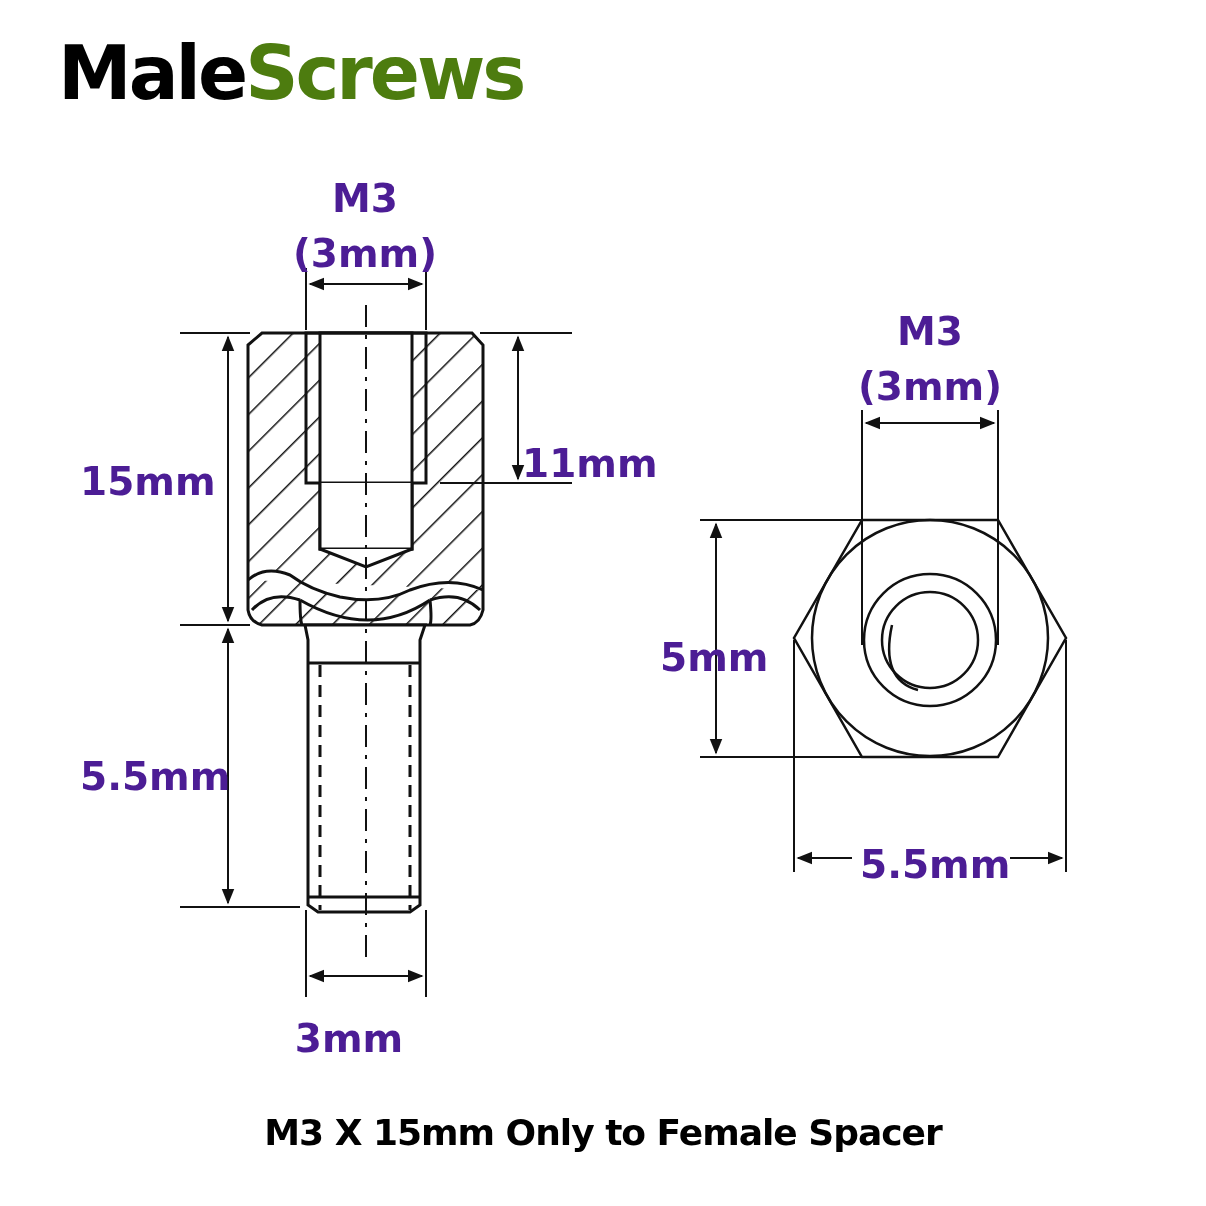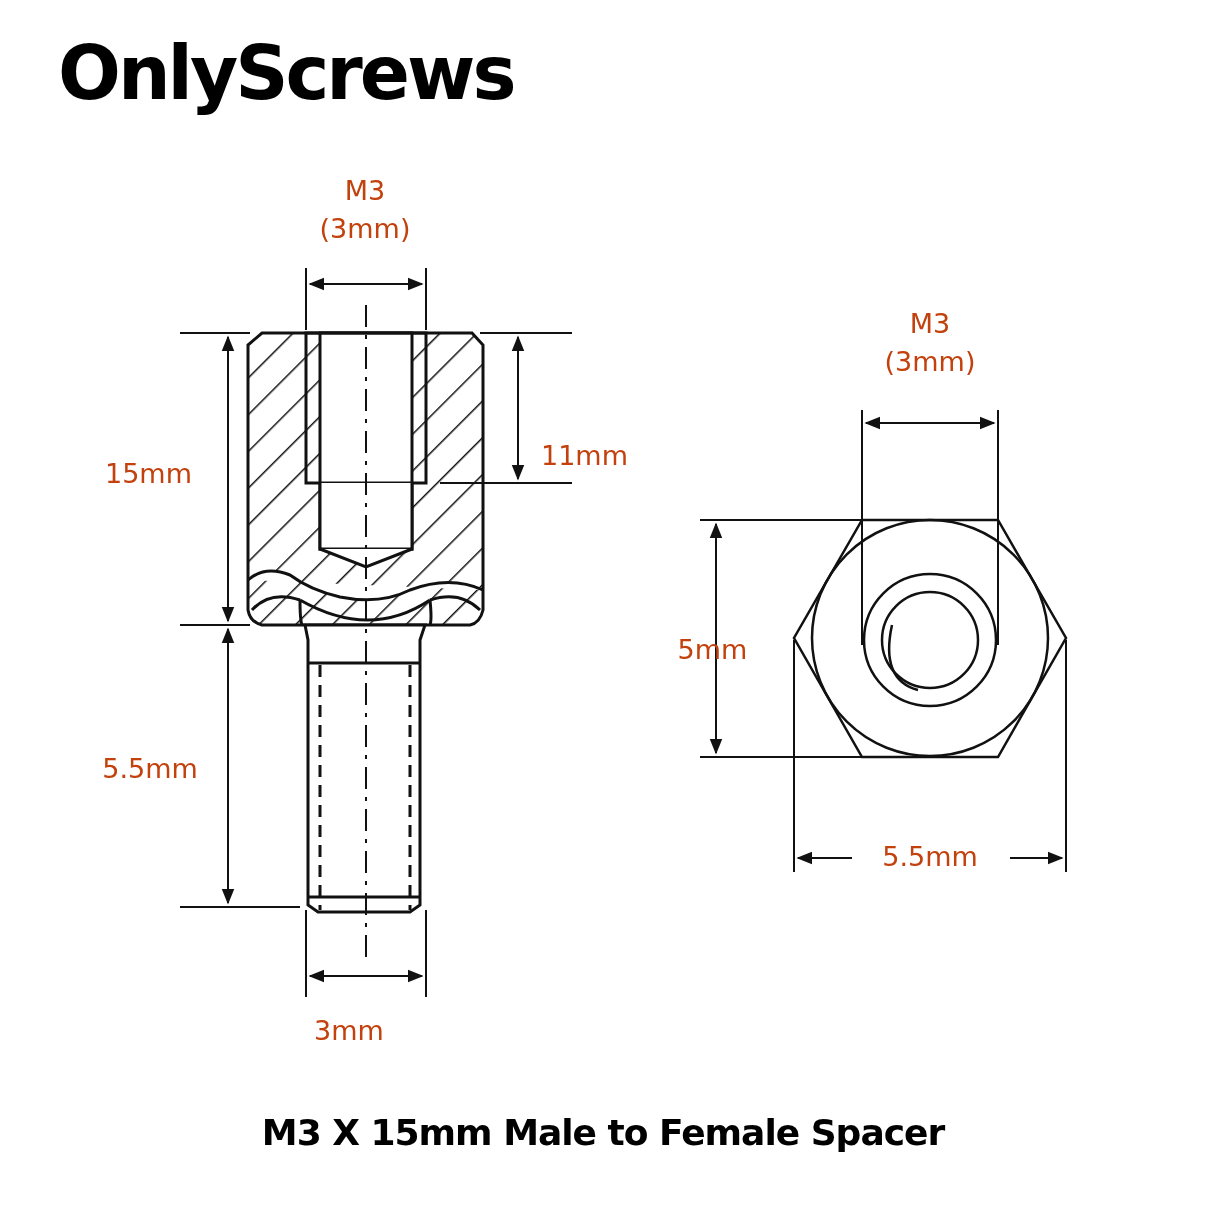"Only" span.only { text: Only -> Male }
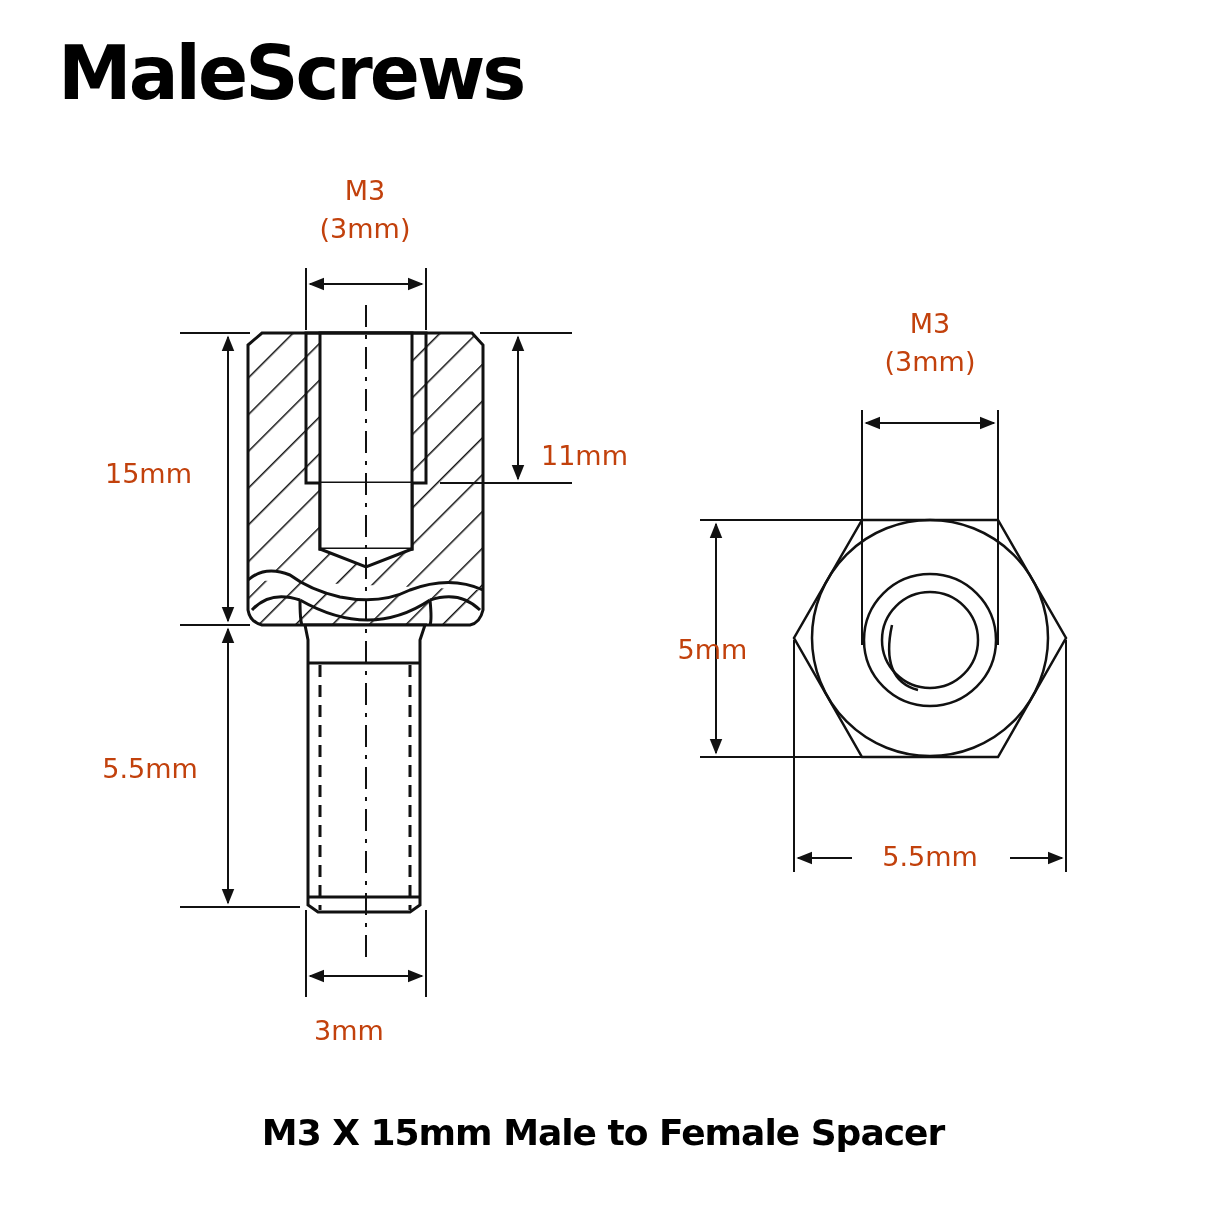"Screws" .logo .screws { color: #000000 -> #4d7c0f }
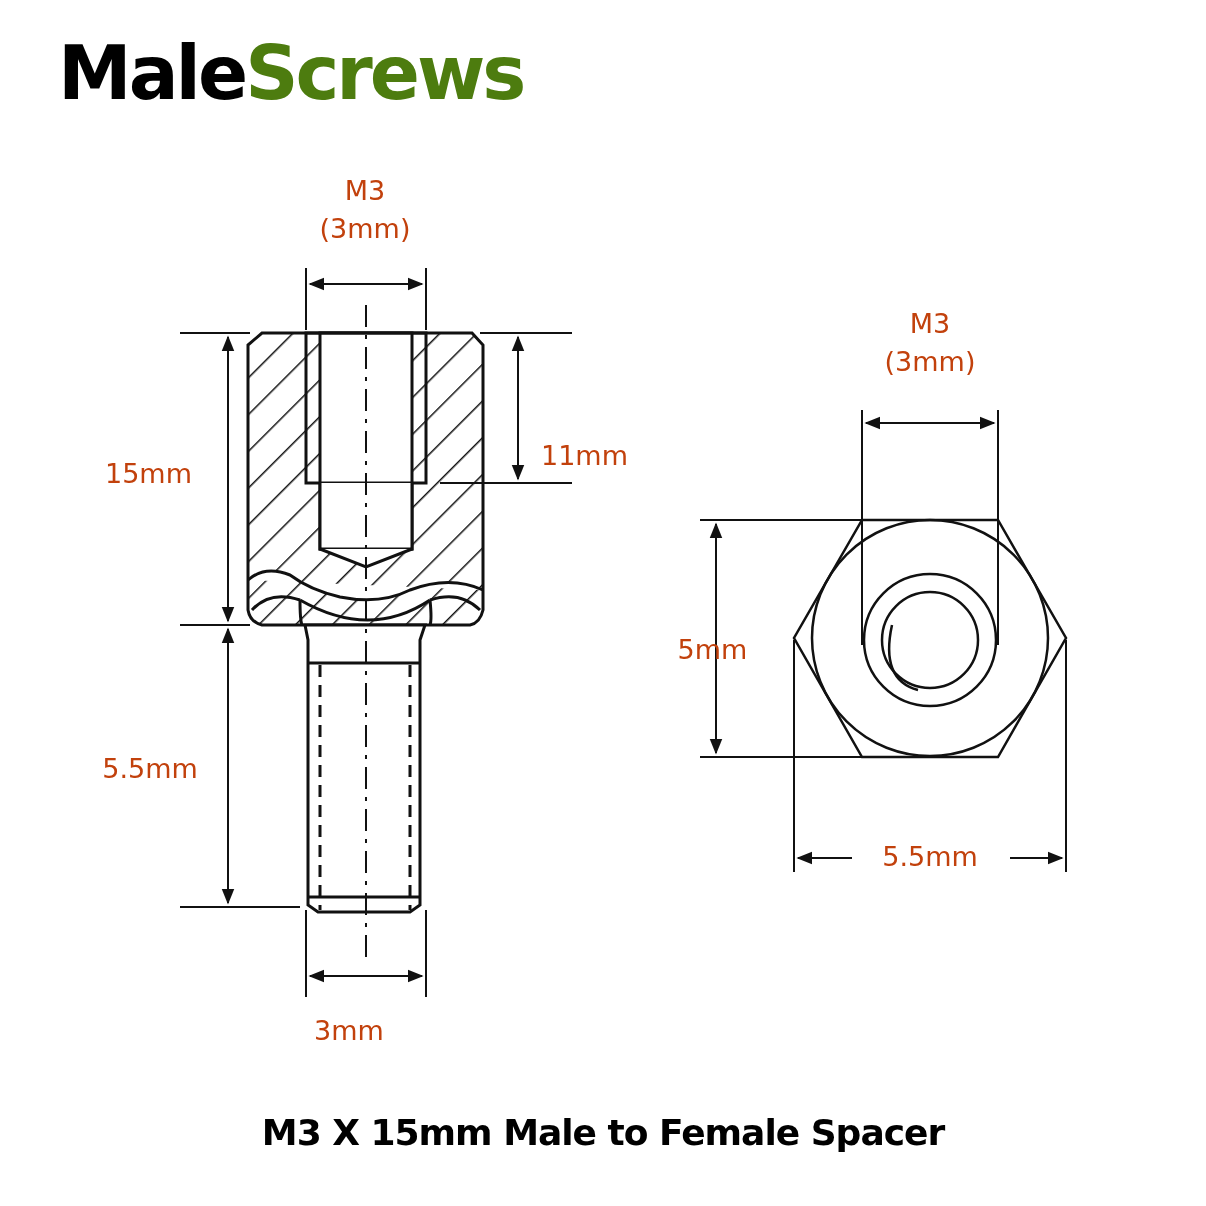"M3" .lbl { color: #c2410c -> #4c1d95; font-size: 27px -> 39px; font-weight: 400 -> 700 }
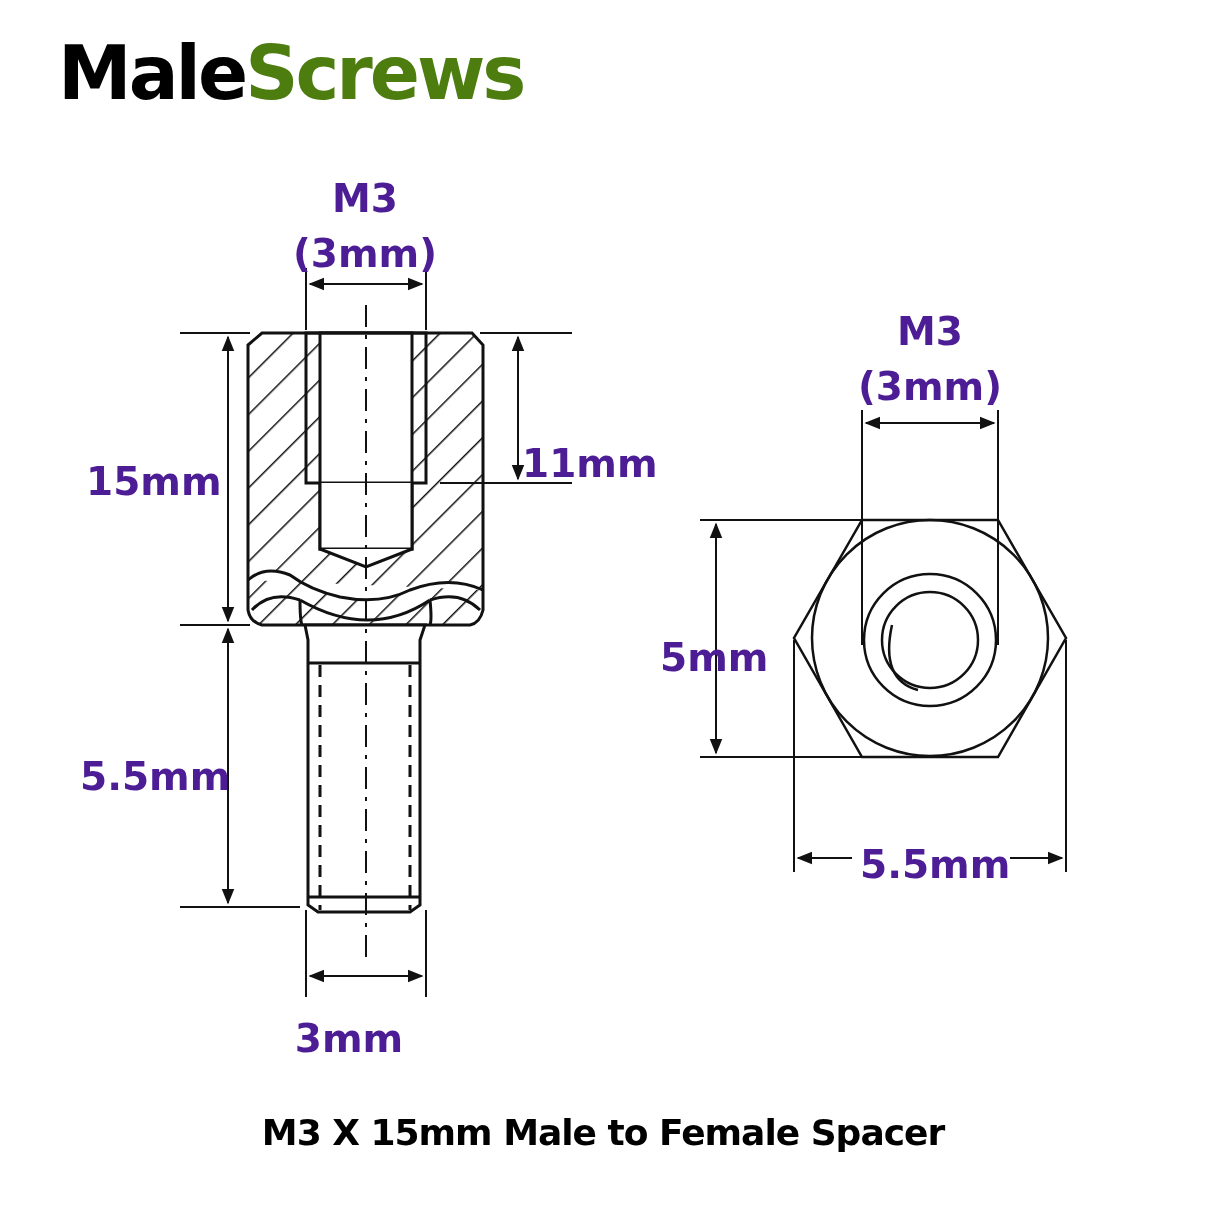"15mm" div.lbl { left: 86px -> 80px }
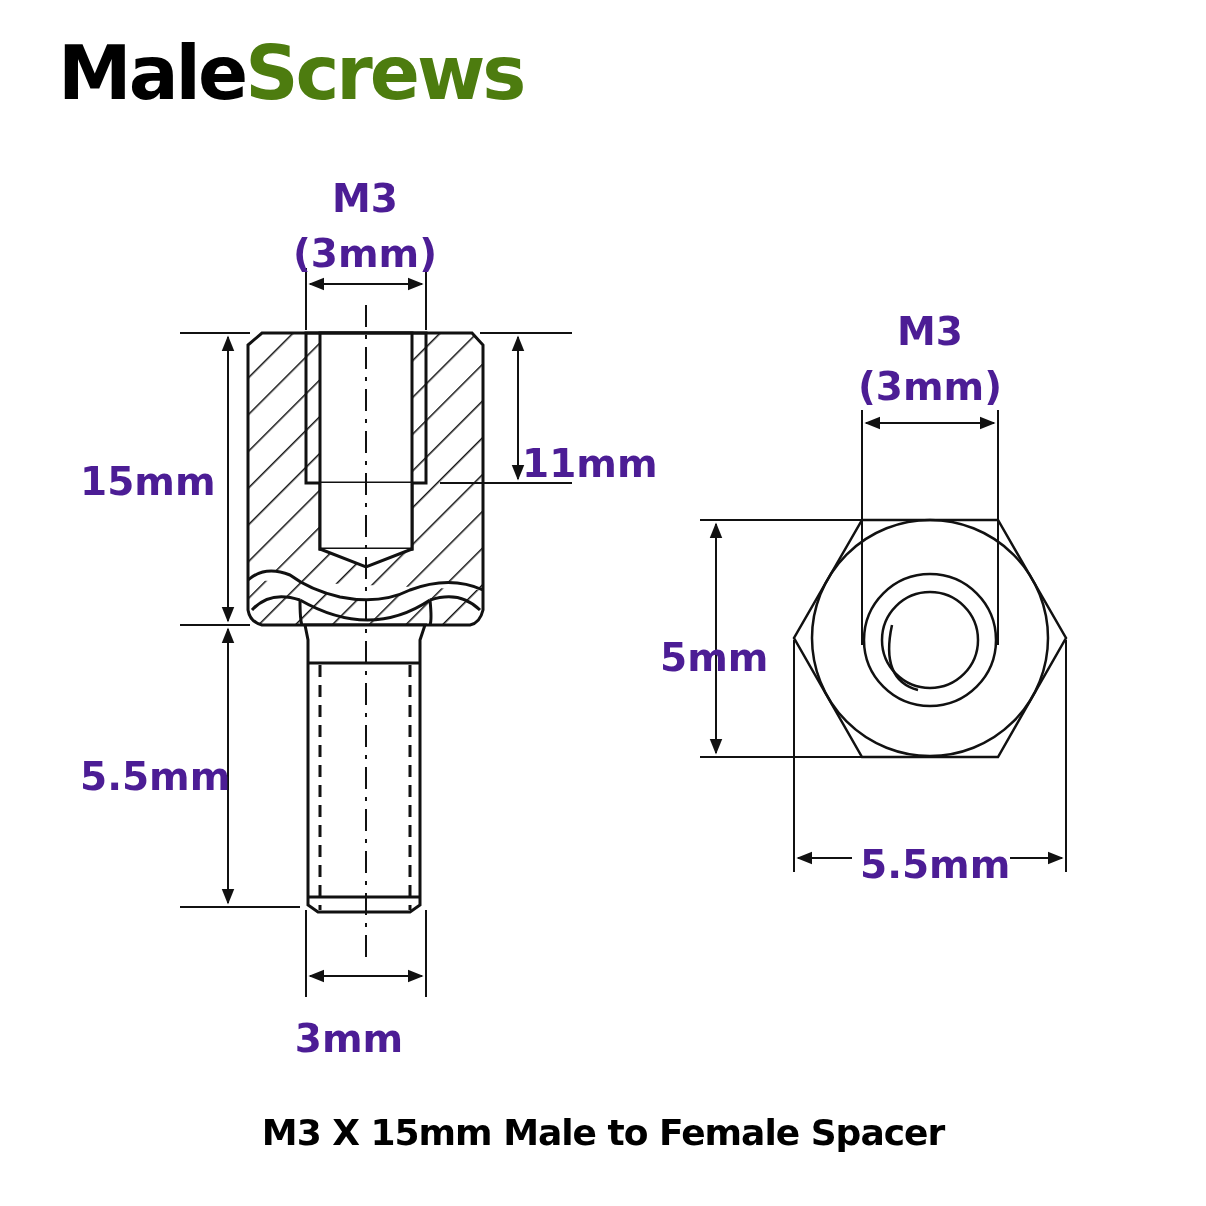"M3 X 15mm Male to" div.caption { text: Male -> Only }
